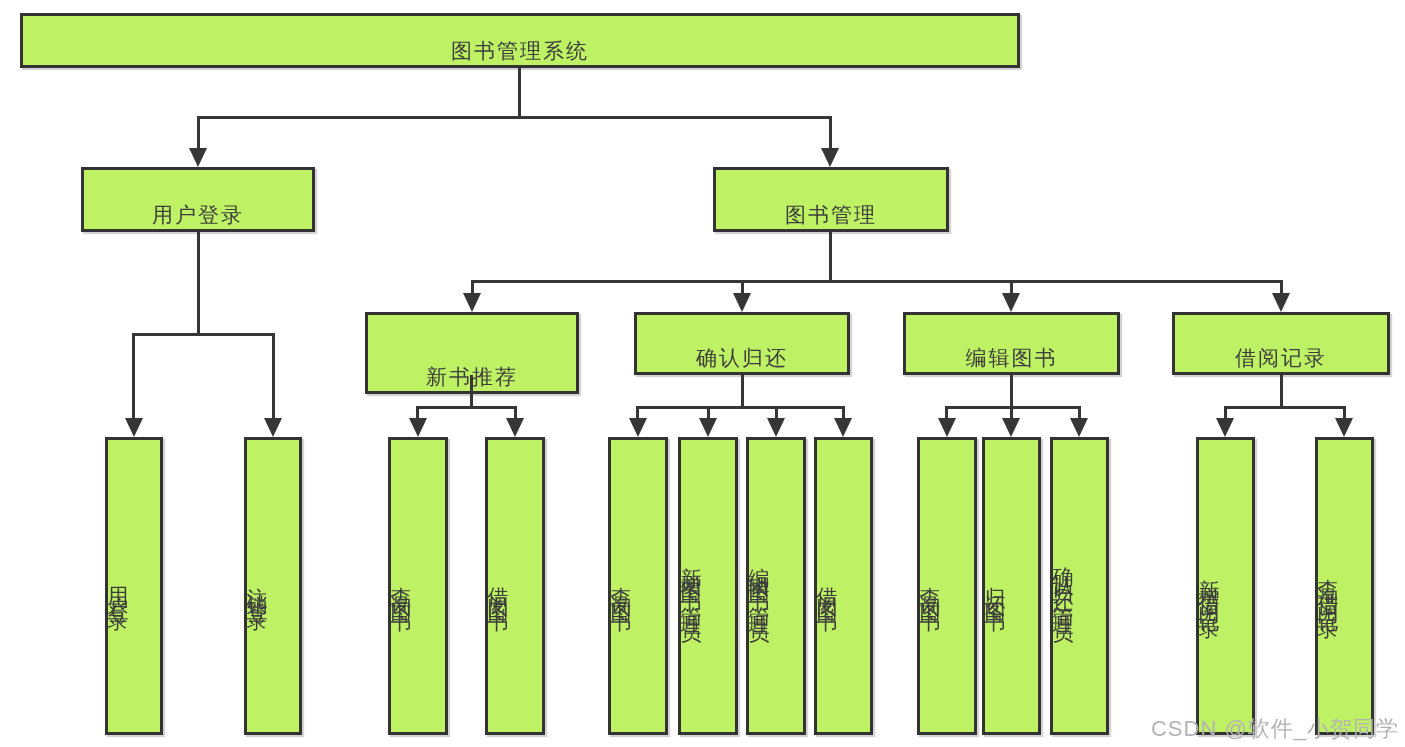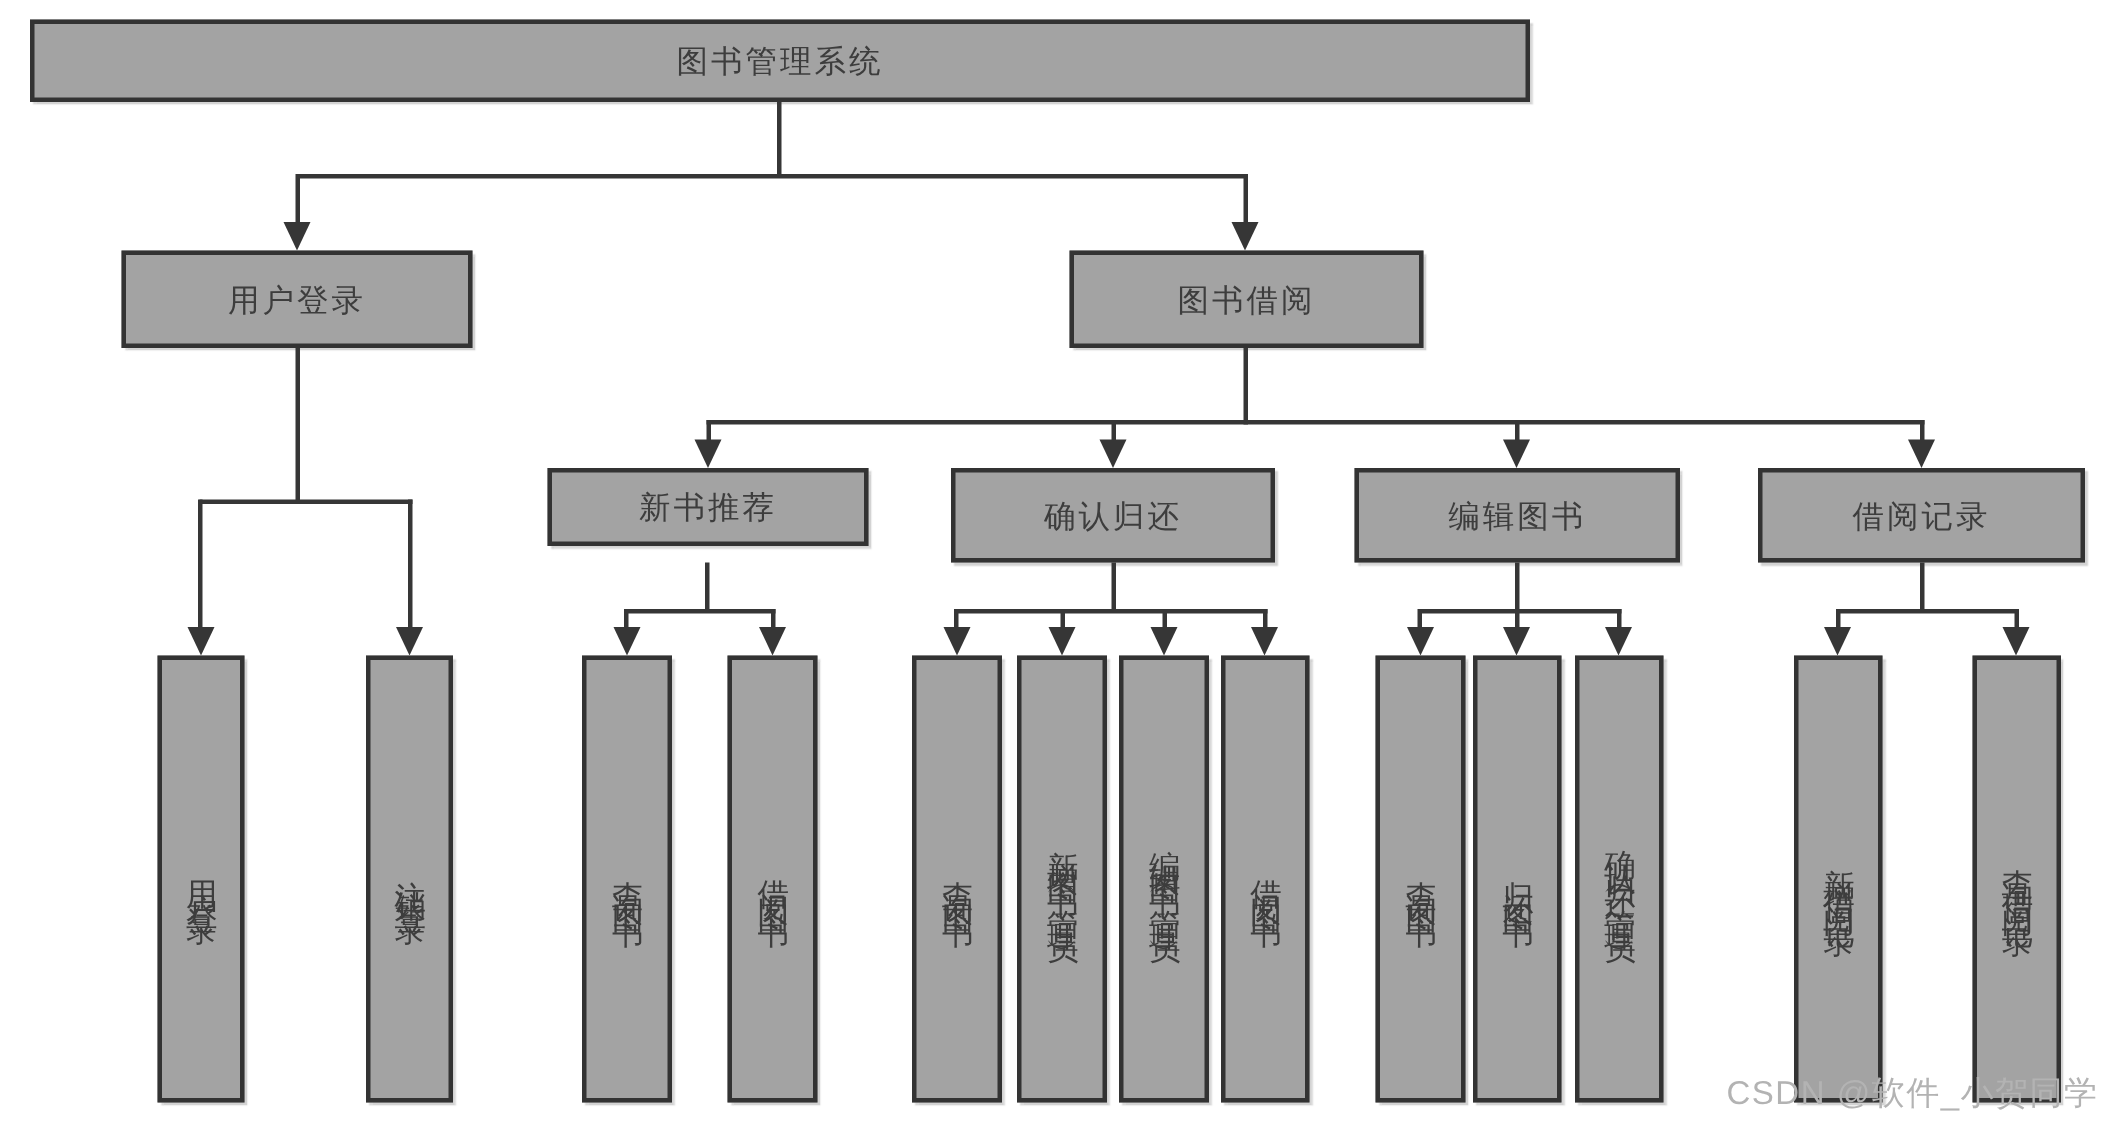"图书管理系统" .node { align-items: center -> flex-end; background: #a3a3a3 -> #bef264 }
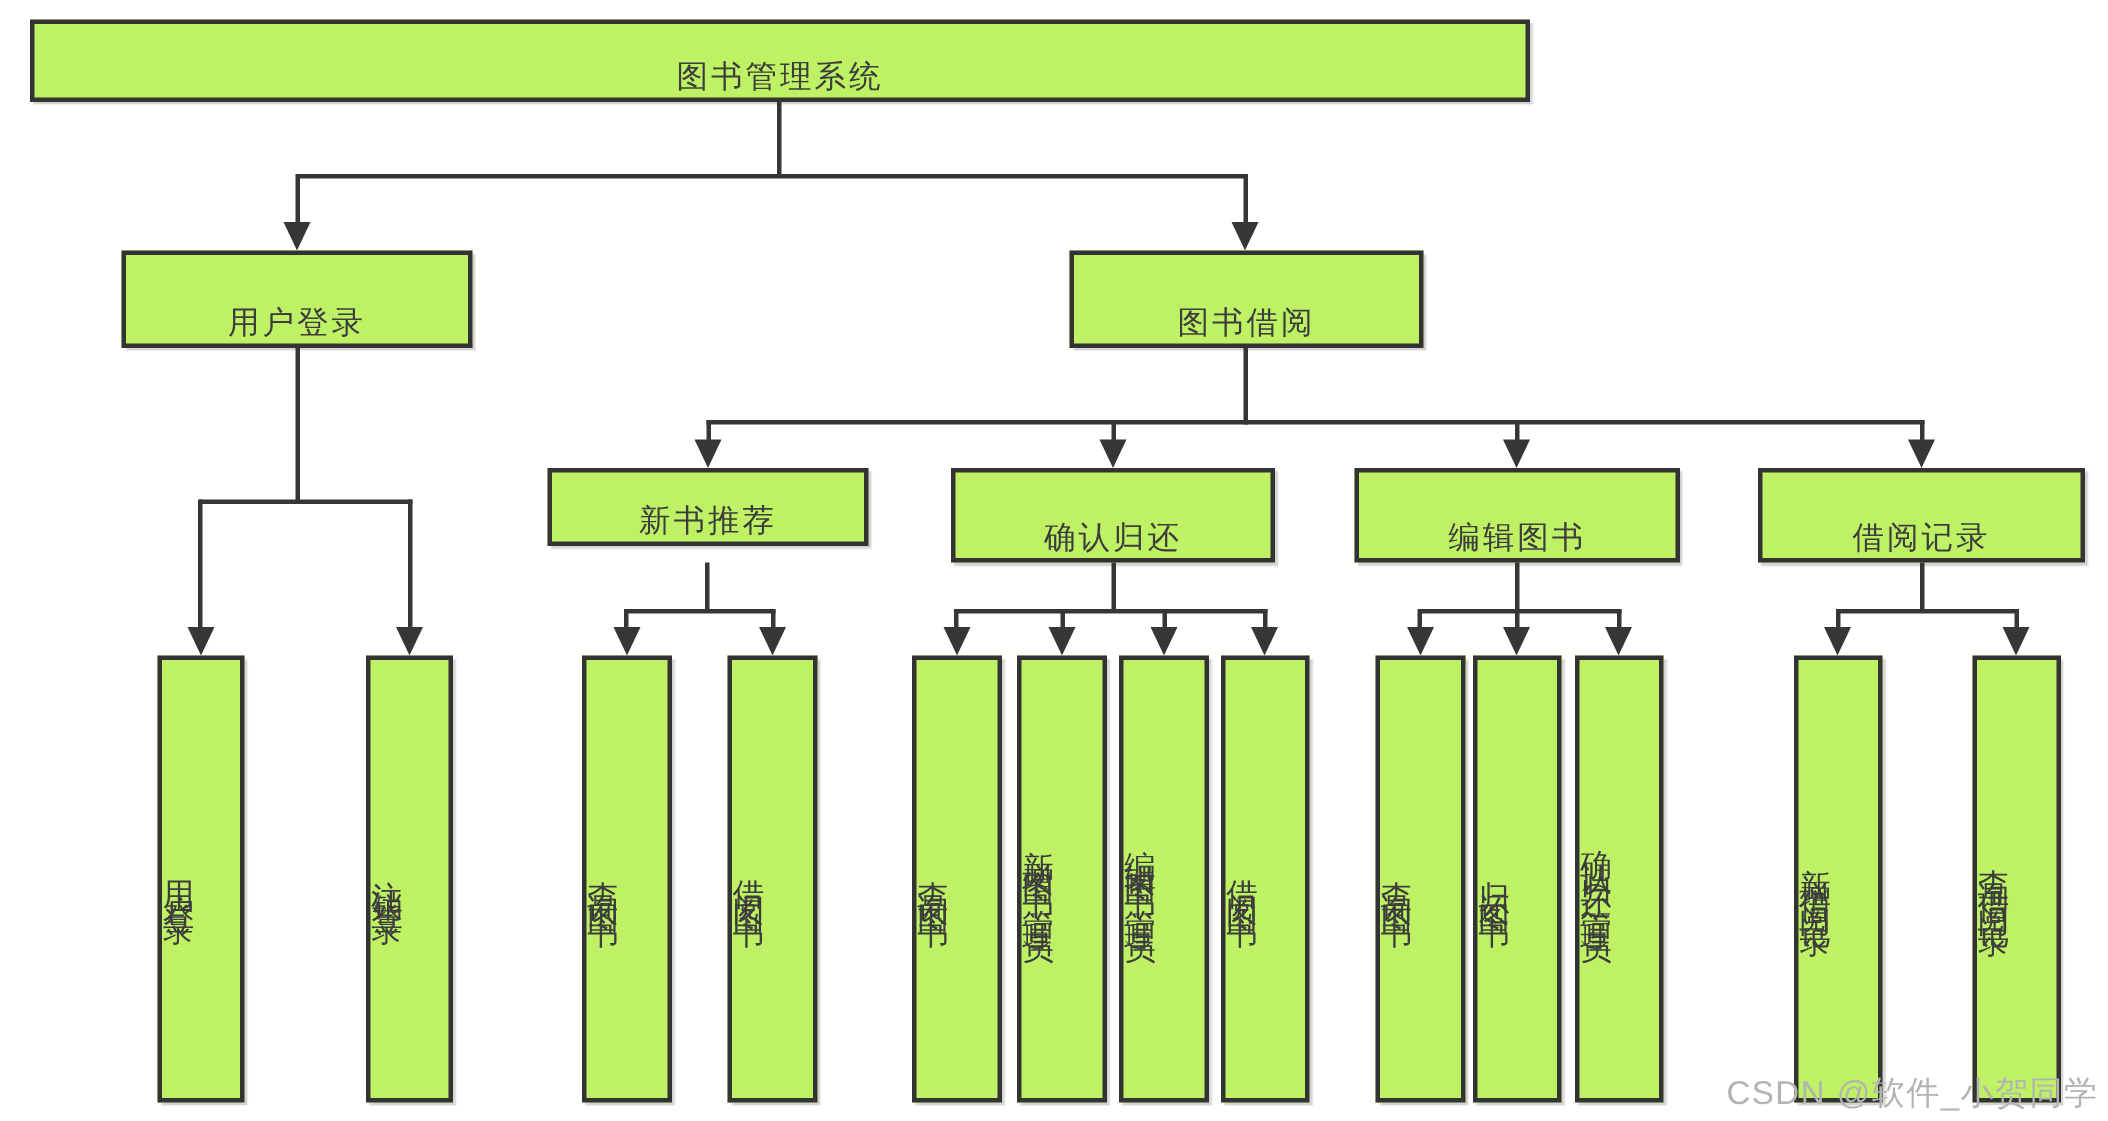"图书借阅" span { text: 借阅 -> 管理 }
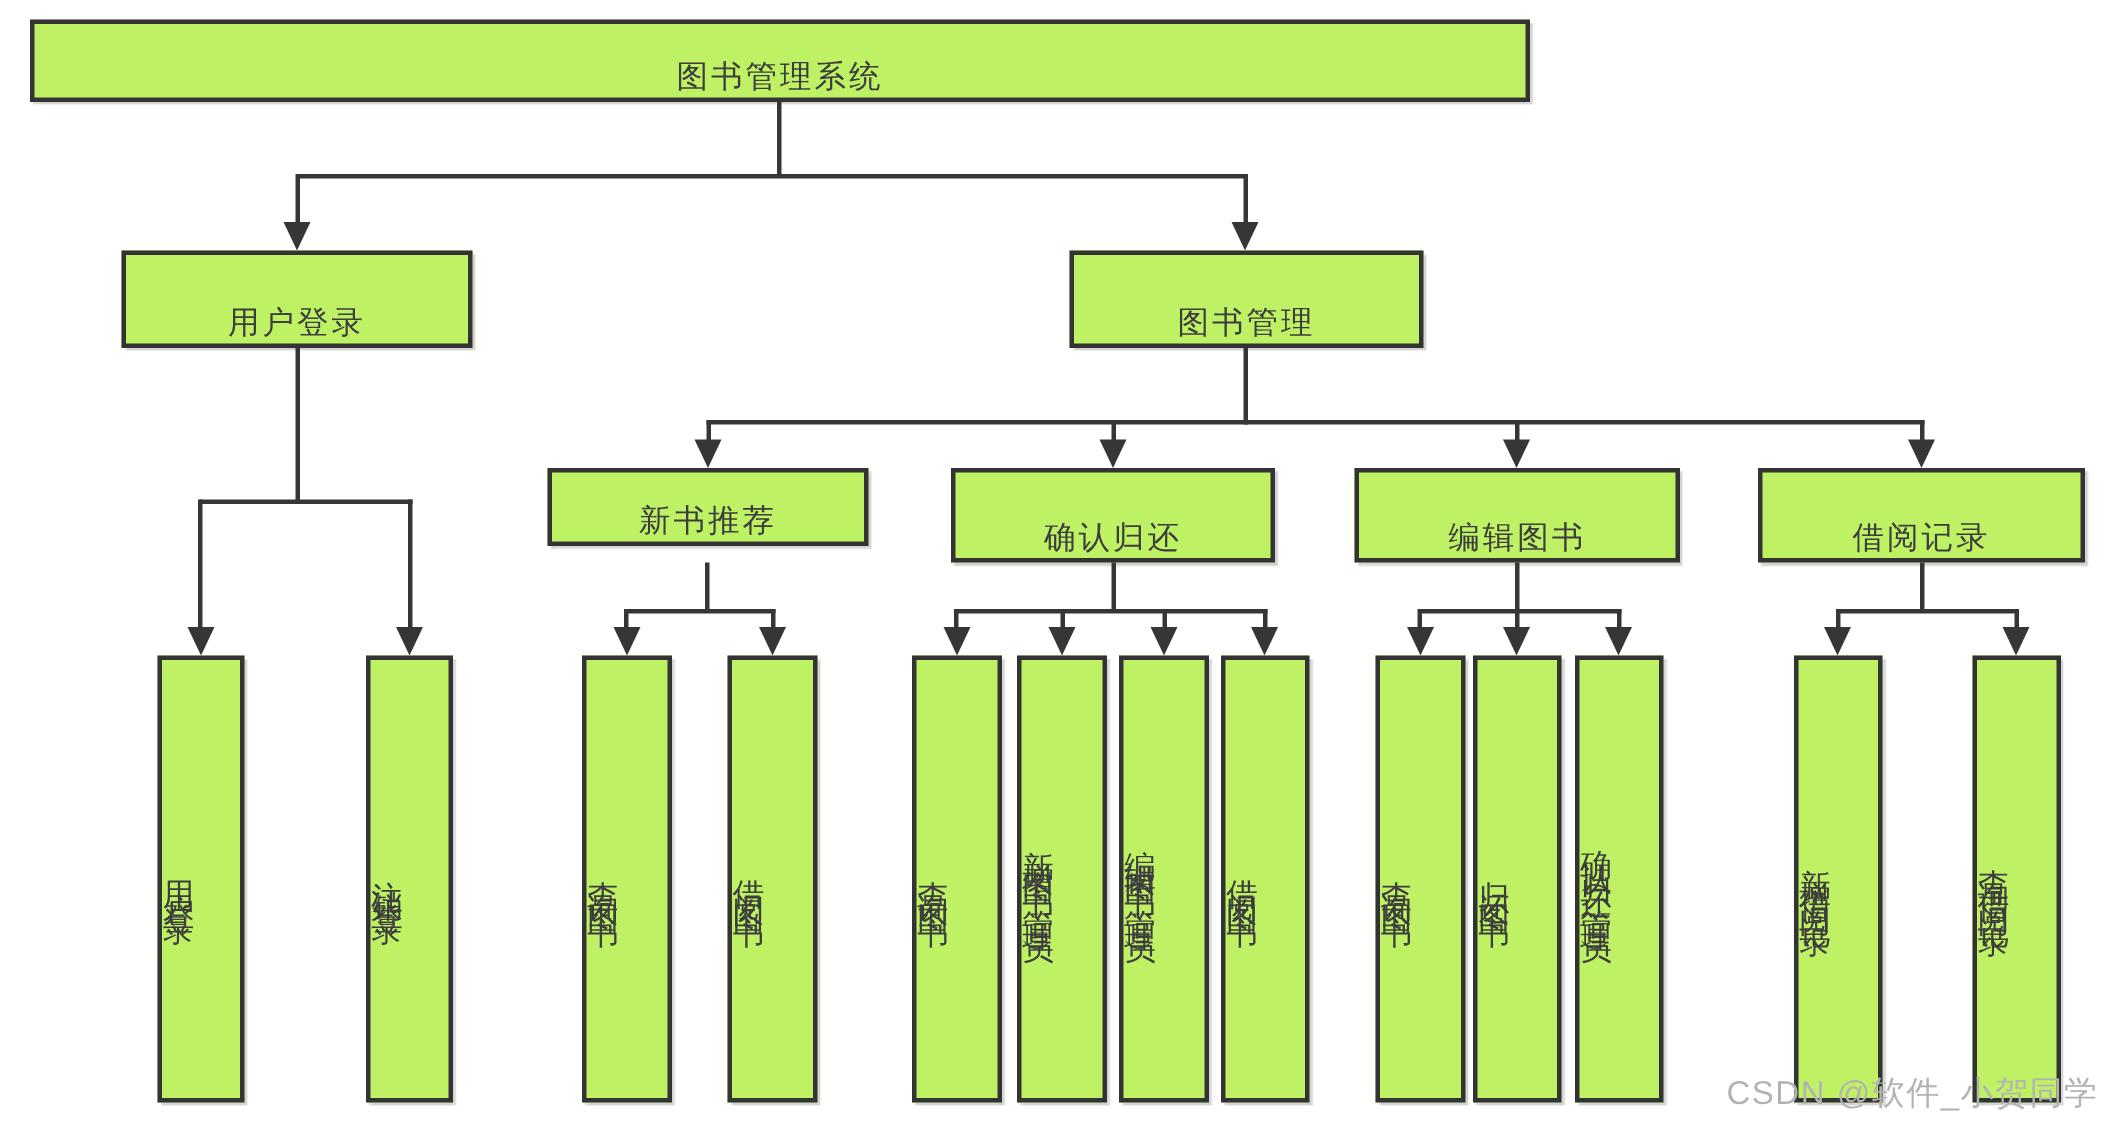"新书推荐" div.node { height: 52px -> 82px }
